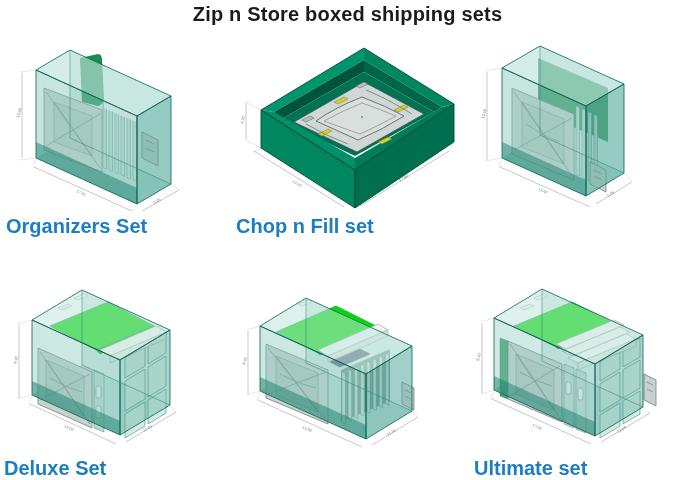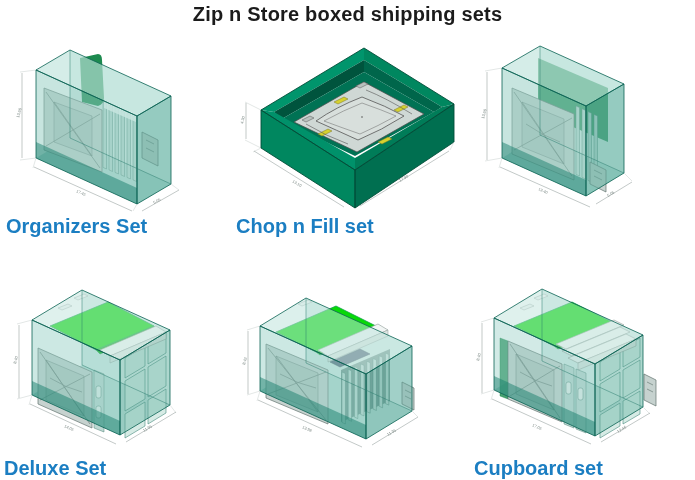"Cupboard set" div.caption { text: Cupboard -> Ultimate }
